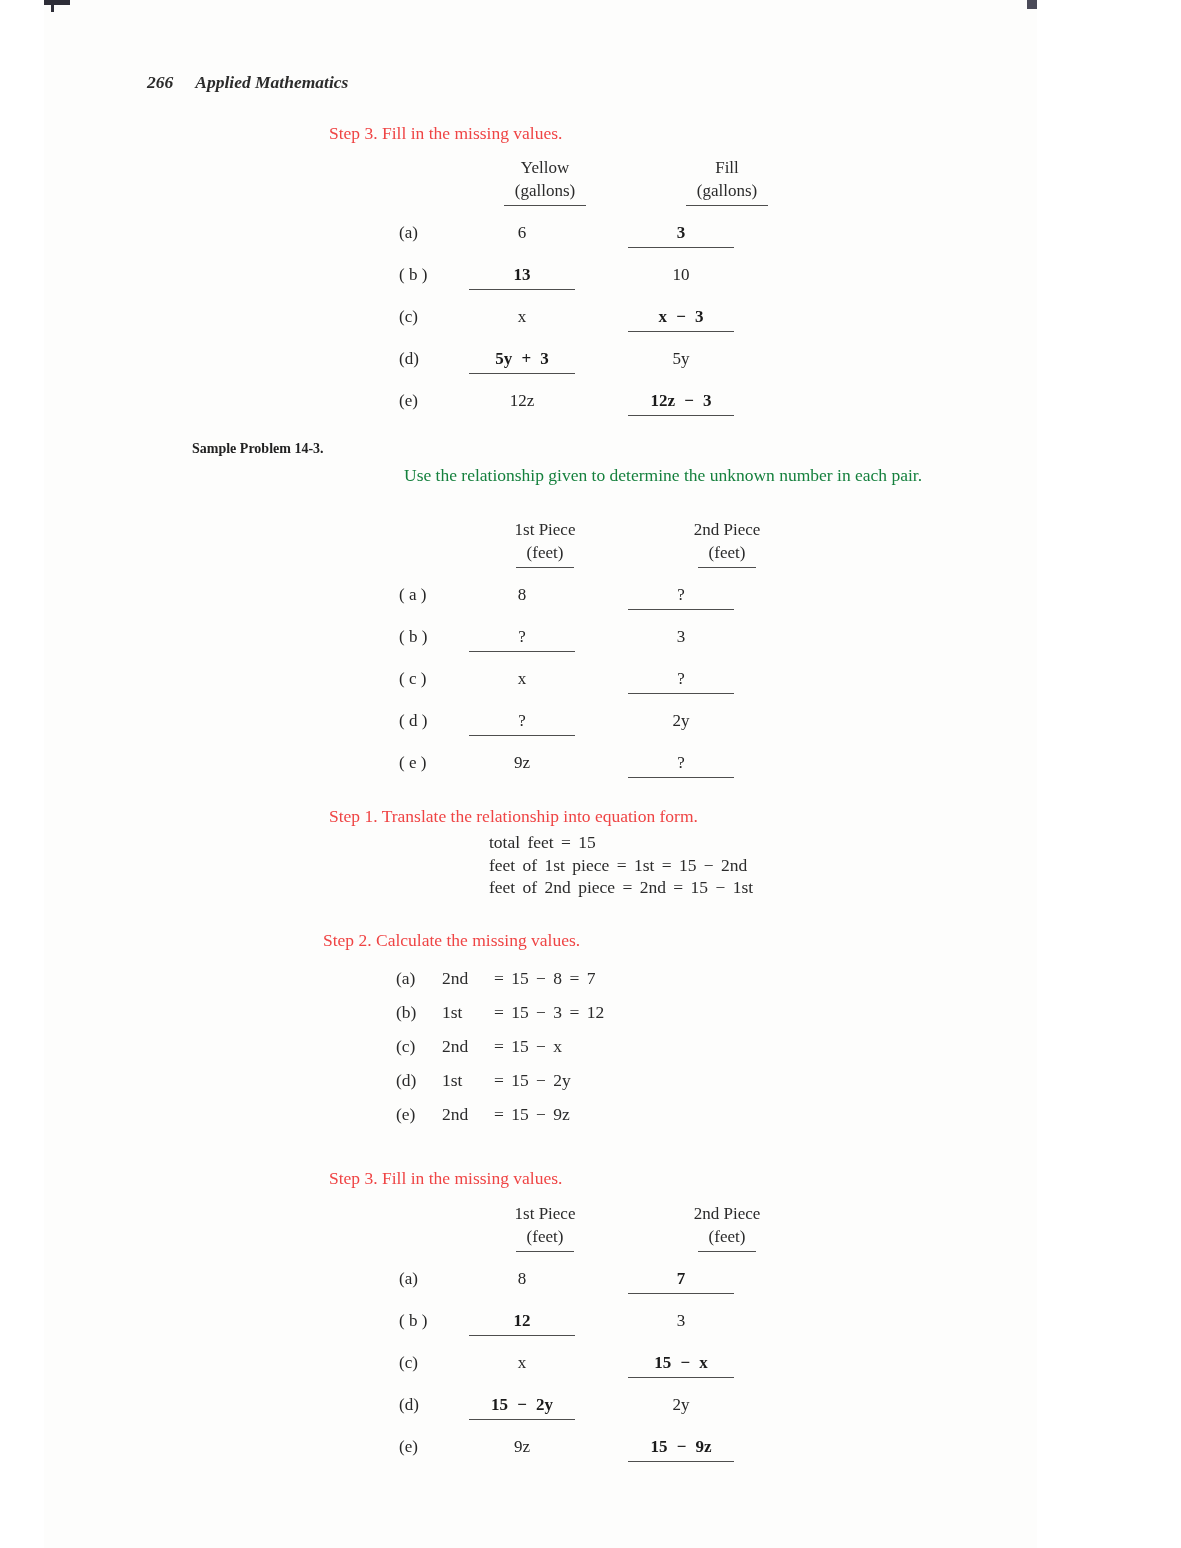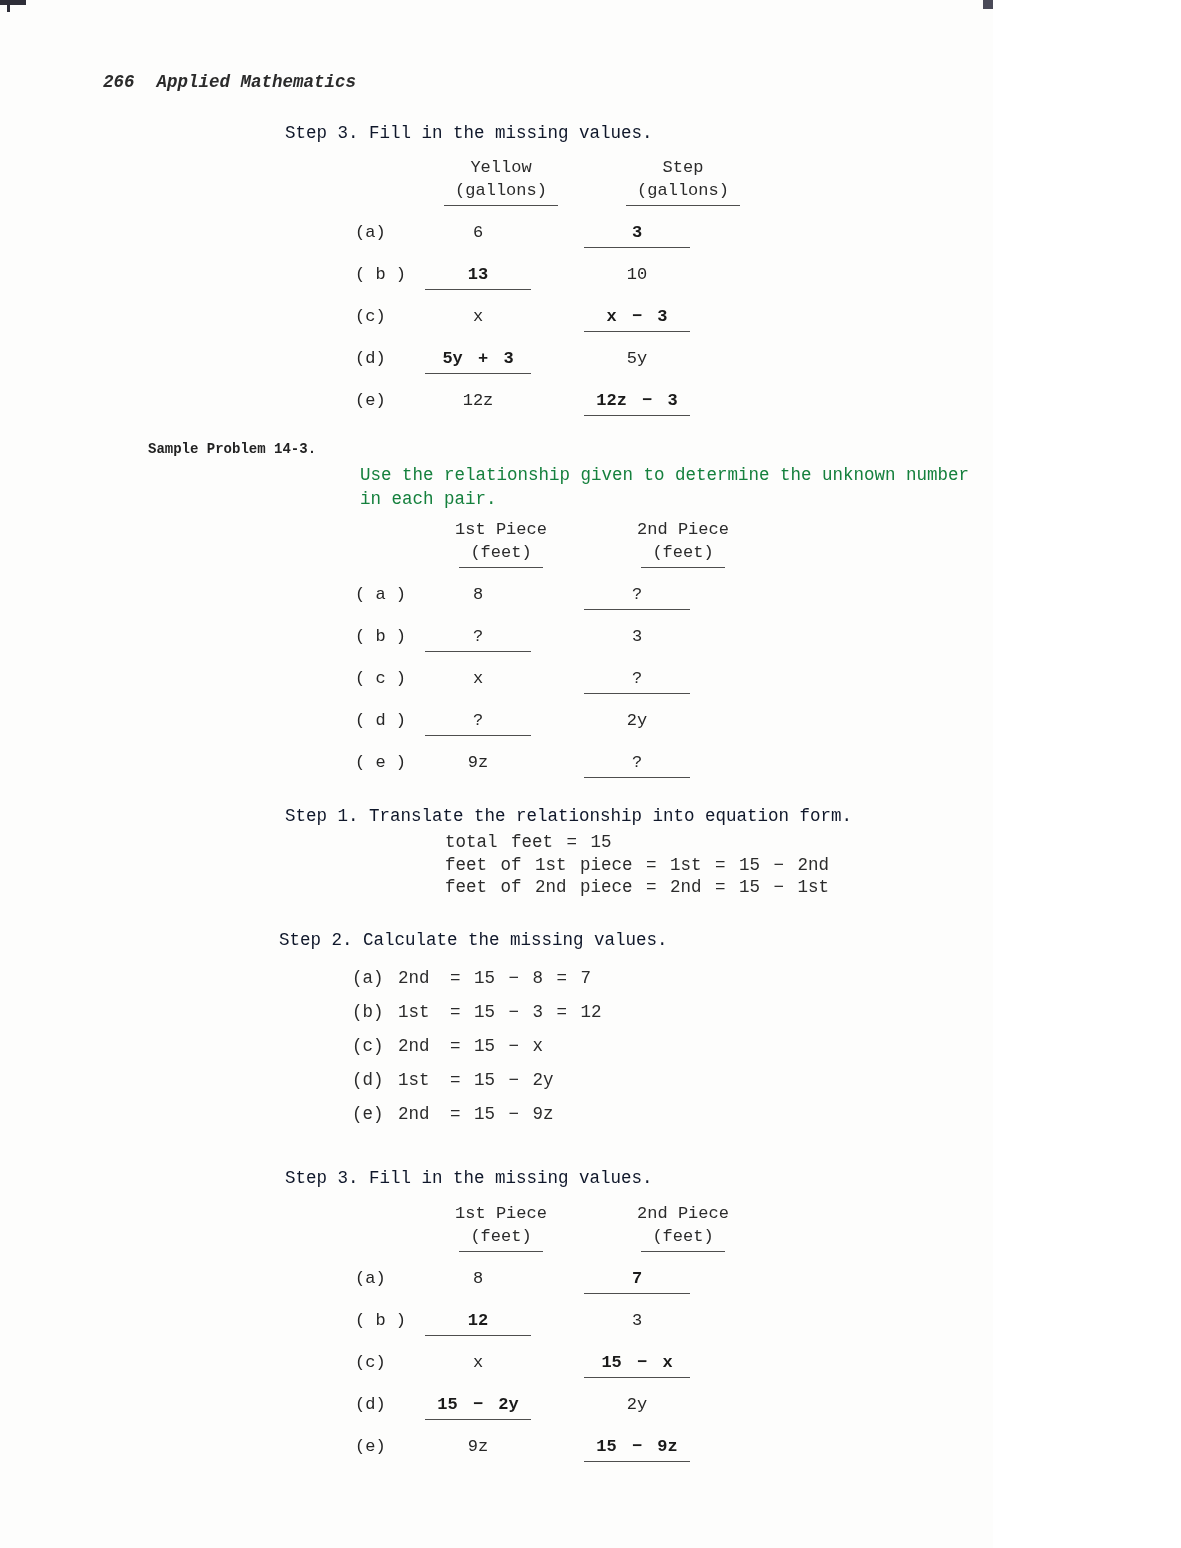"266 Applied Mathematics" .page { font-family: Liberation Mono, monospace -> Liberation Serif, serif; margin-left: none -> 44px }
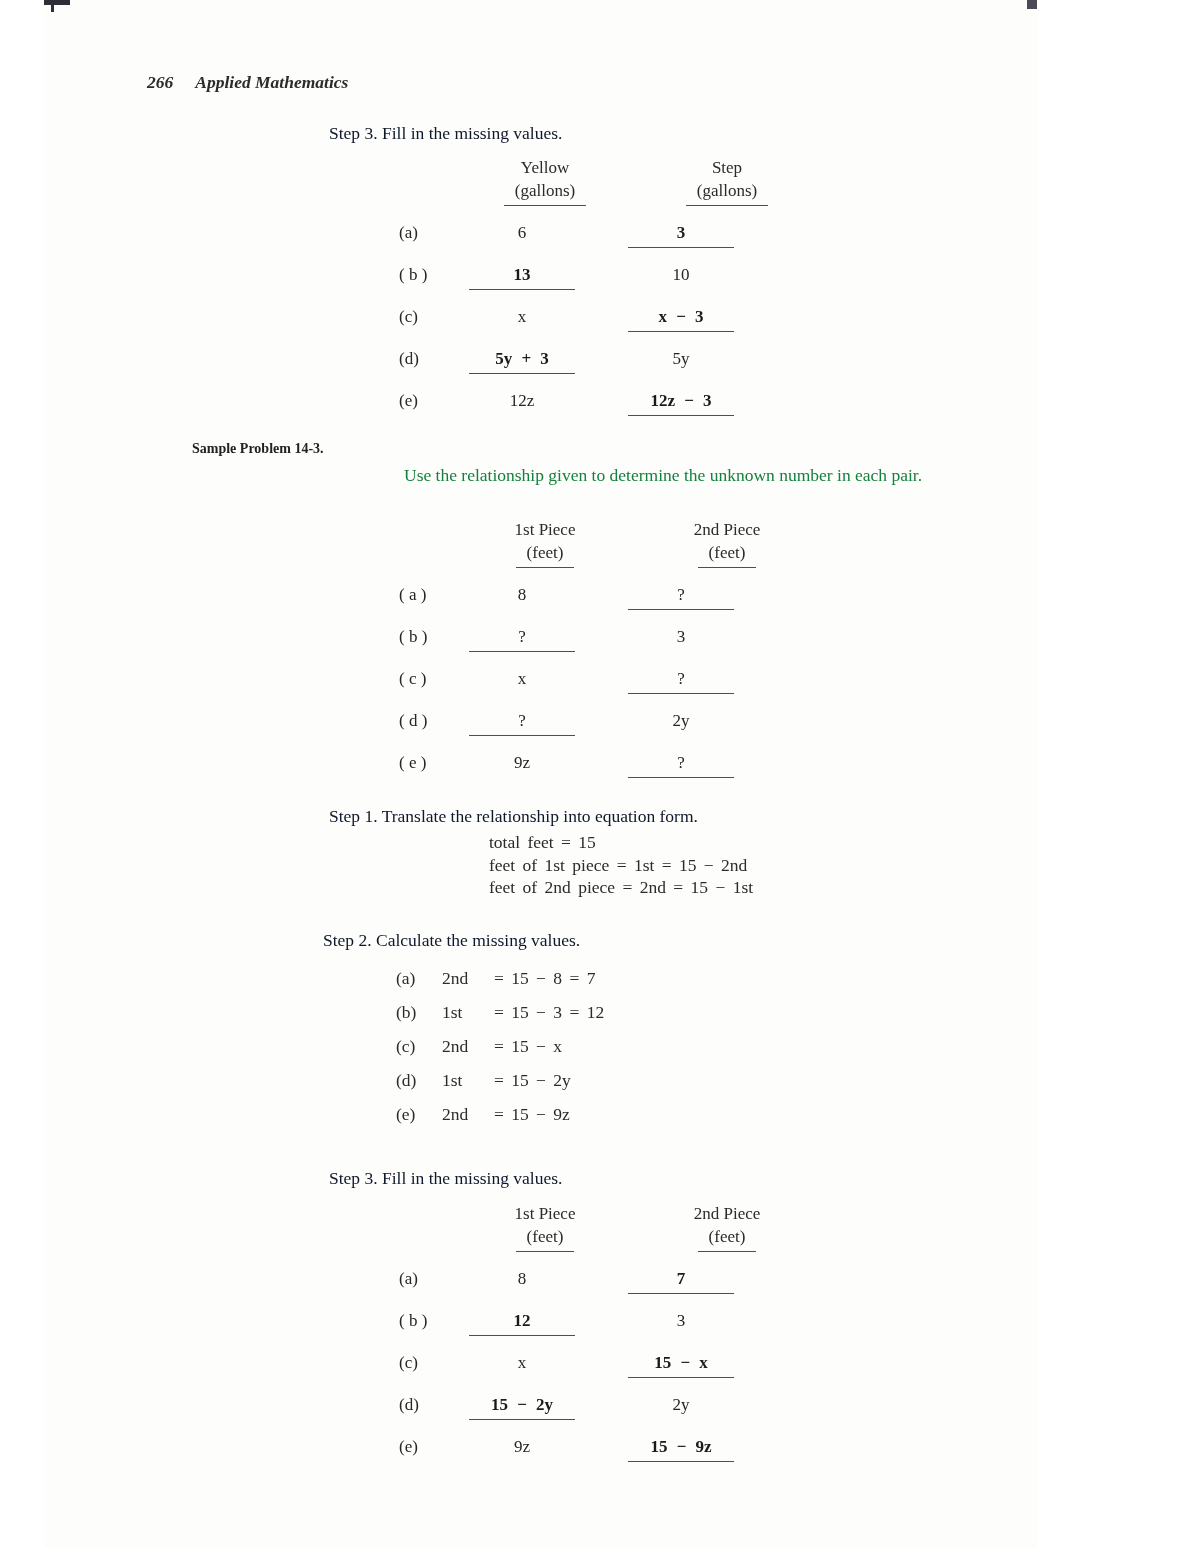"Step 3. Fill in the" .step-head { color: #0f172a -> #ef4444 }
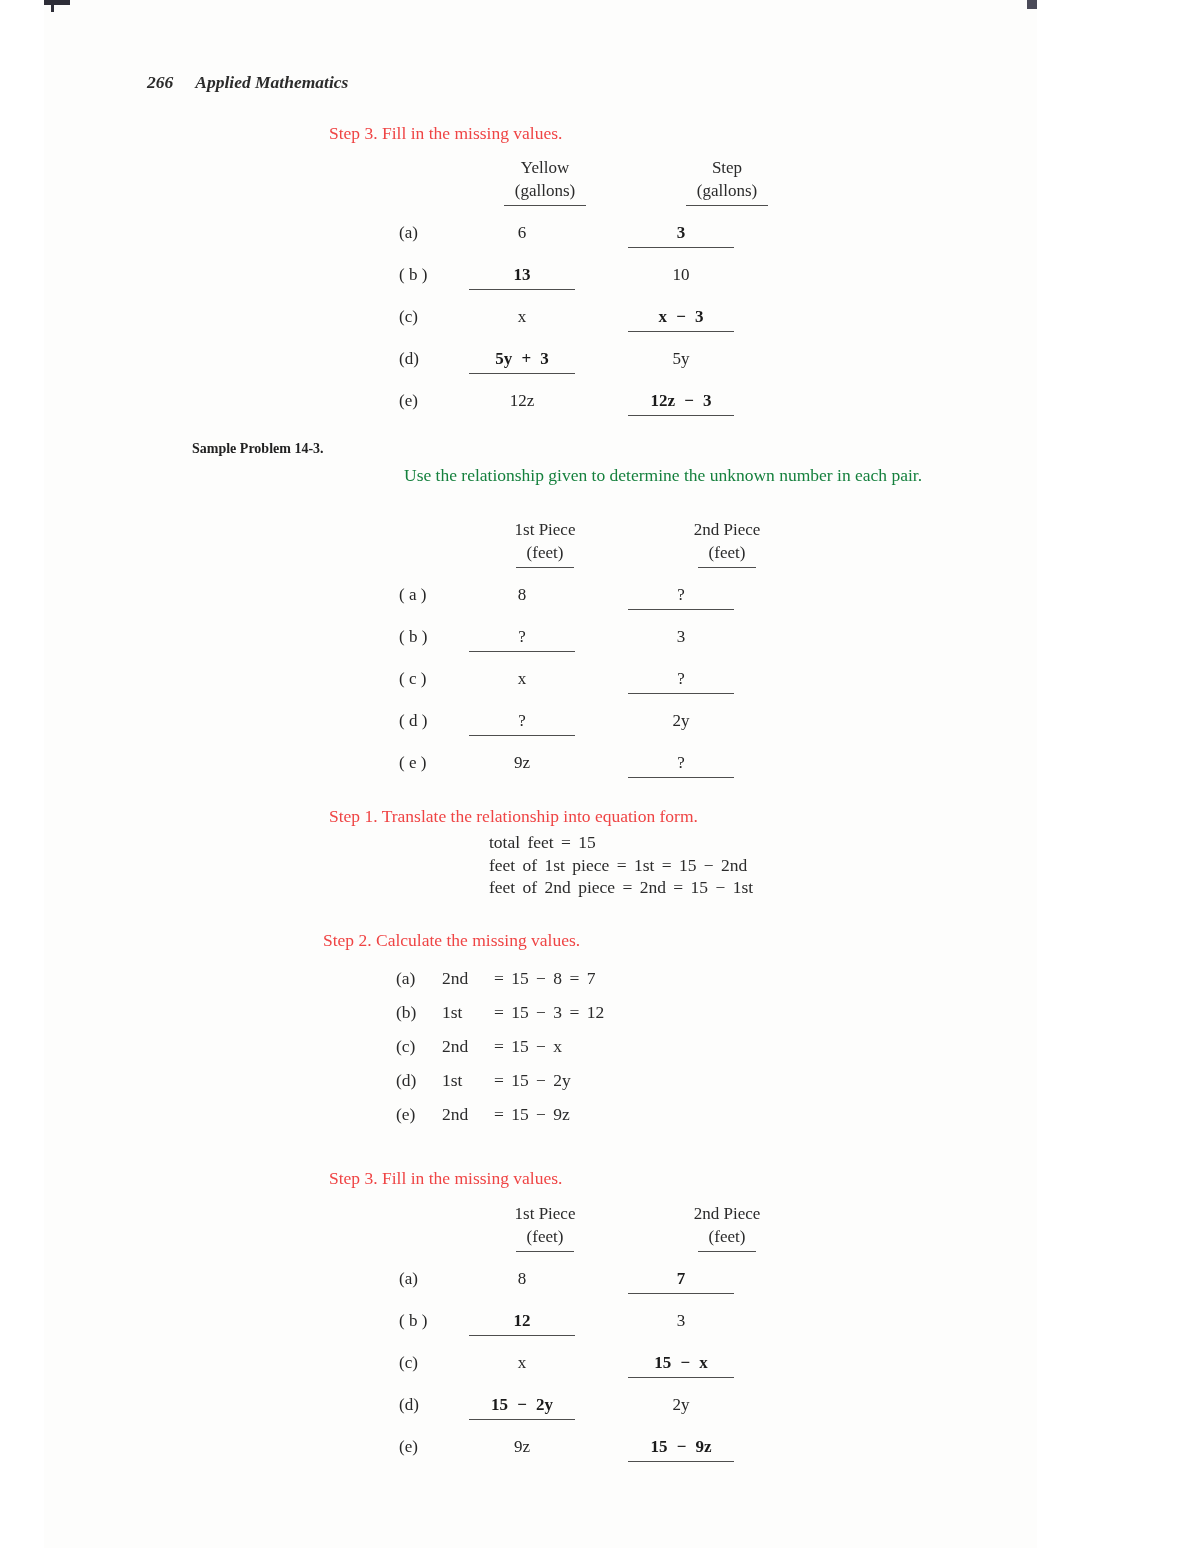"Step" span { text: Step -> Fill }
